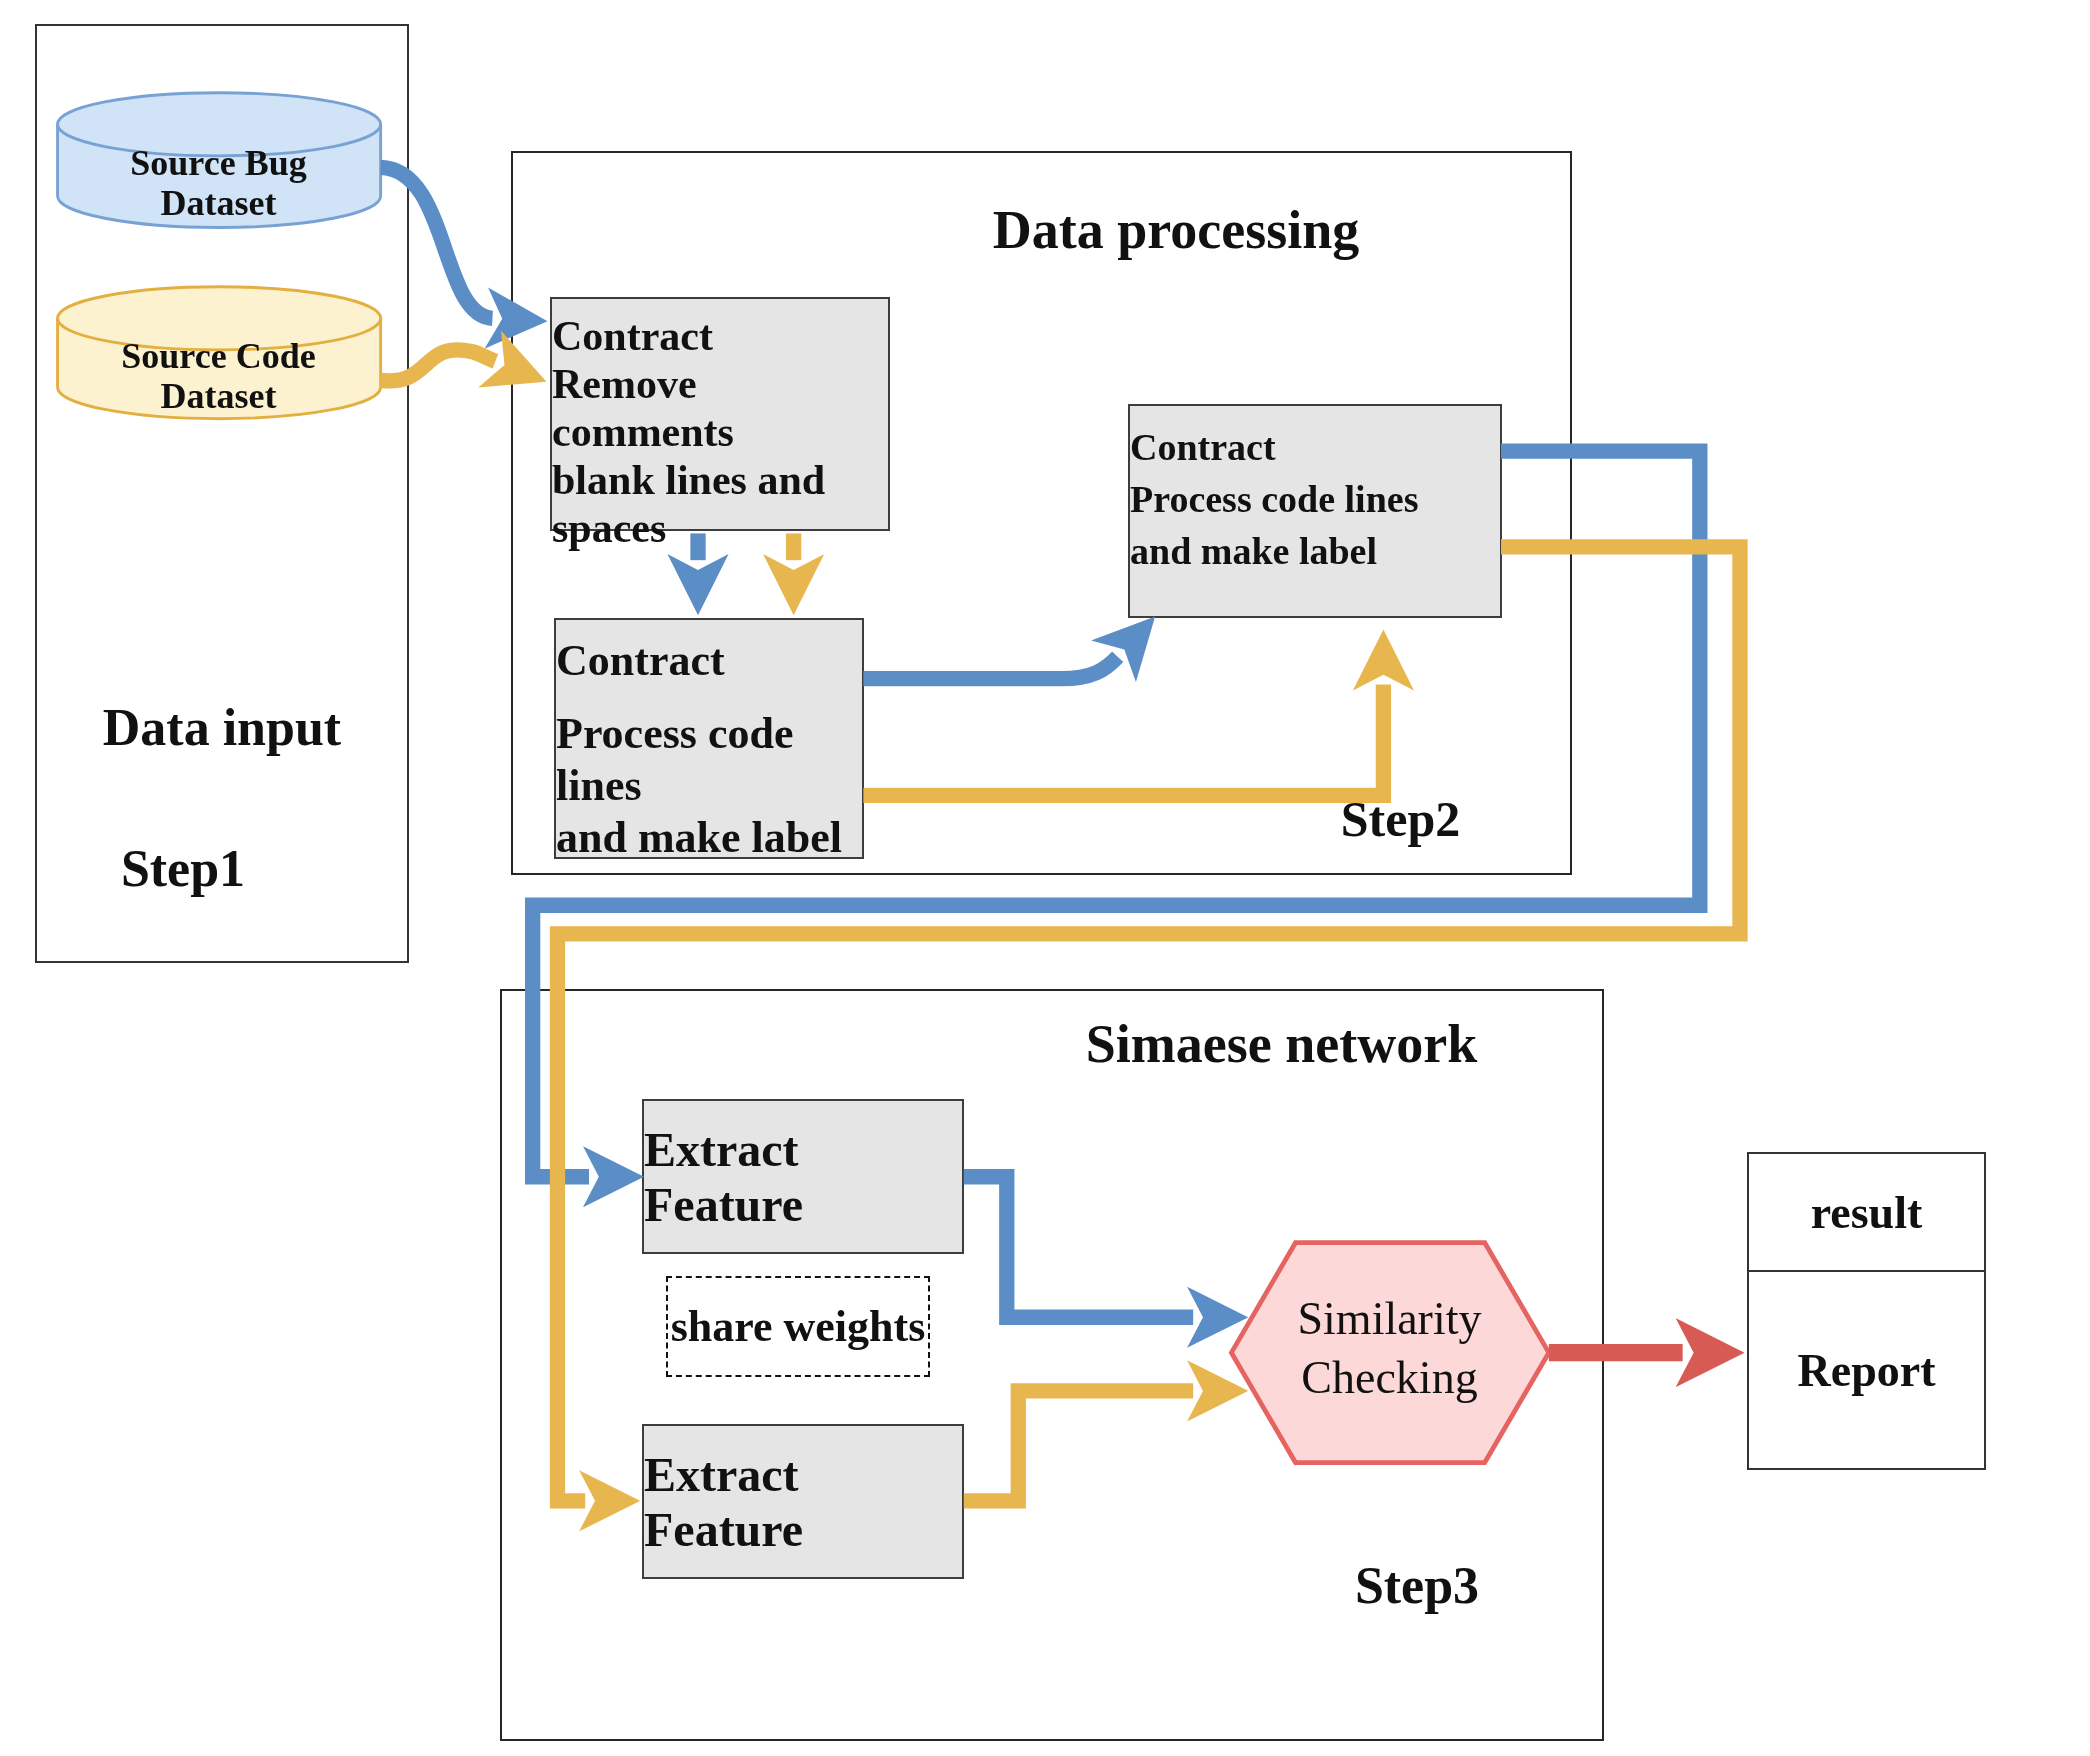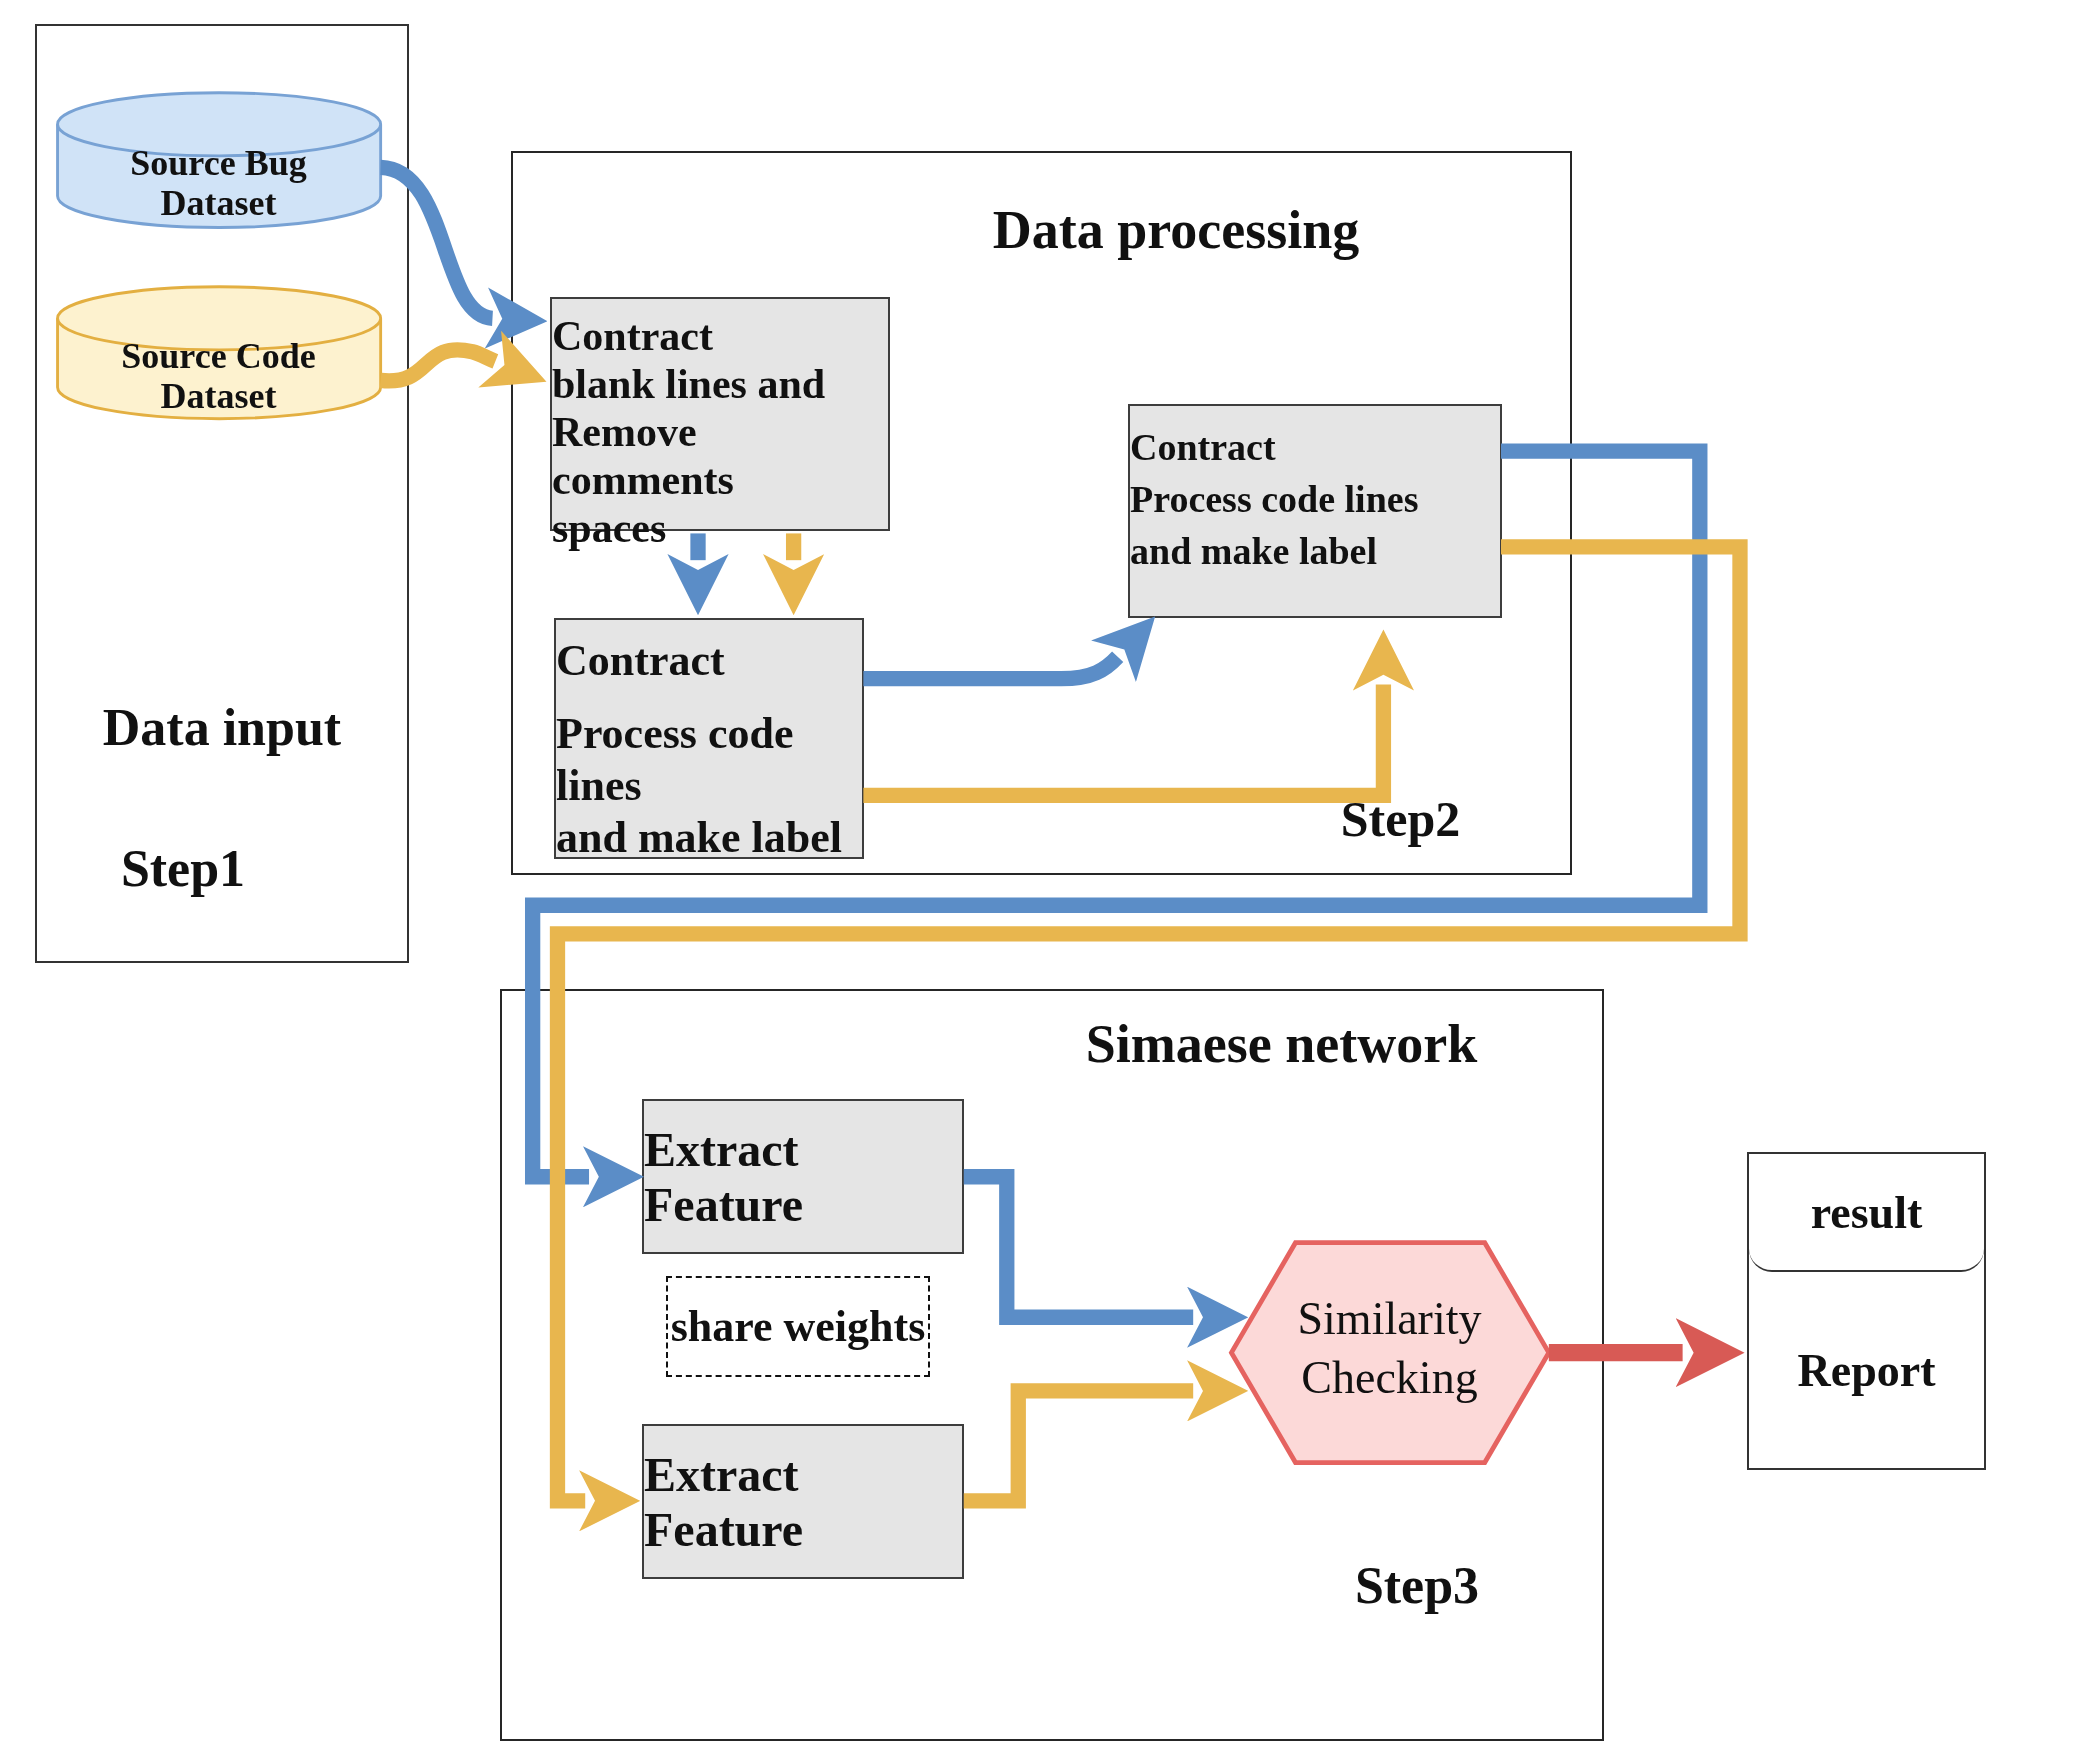"blank lines and" span.box-line { order: before "Remove comments" -> after "Remove comments" }
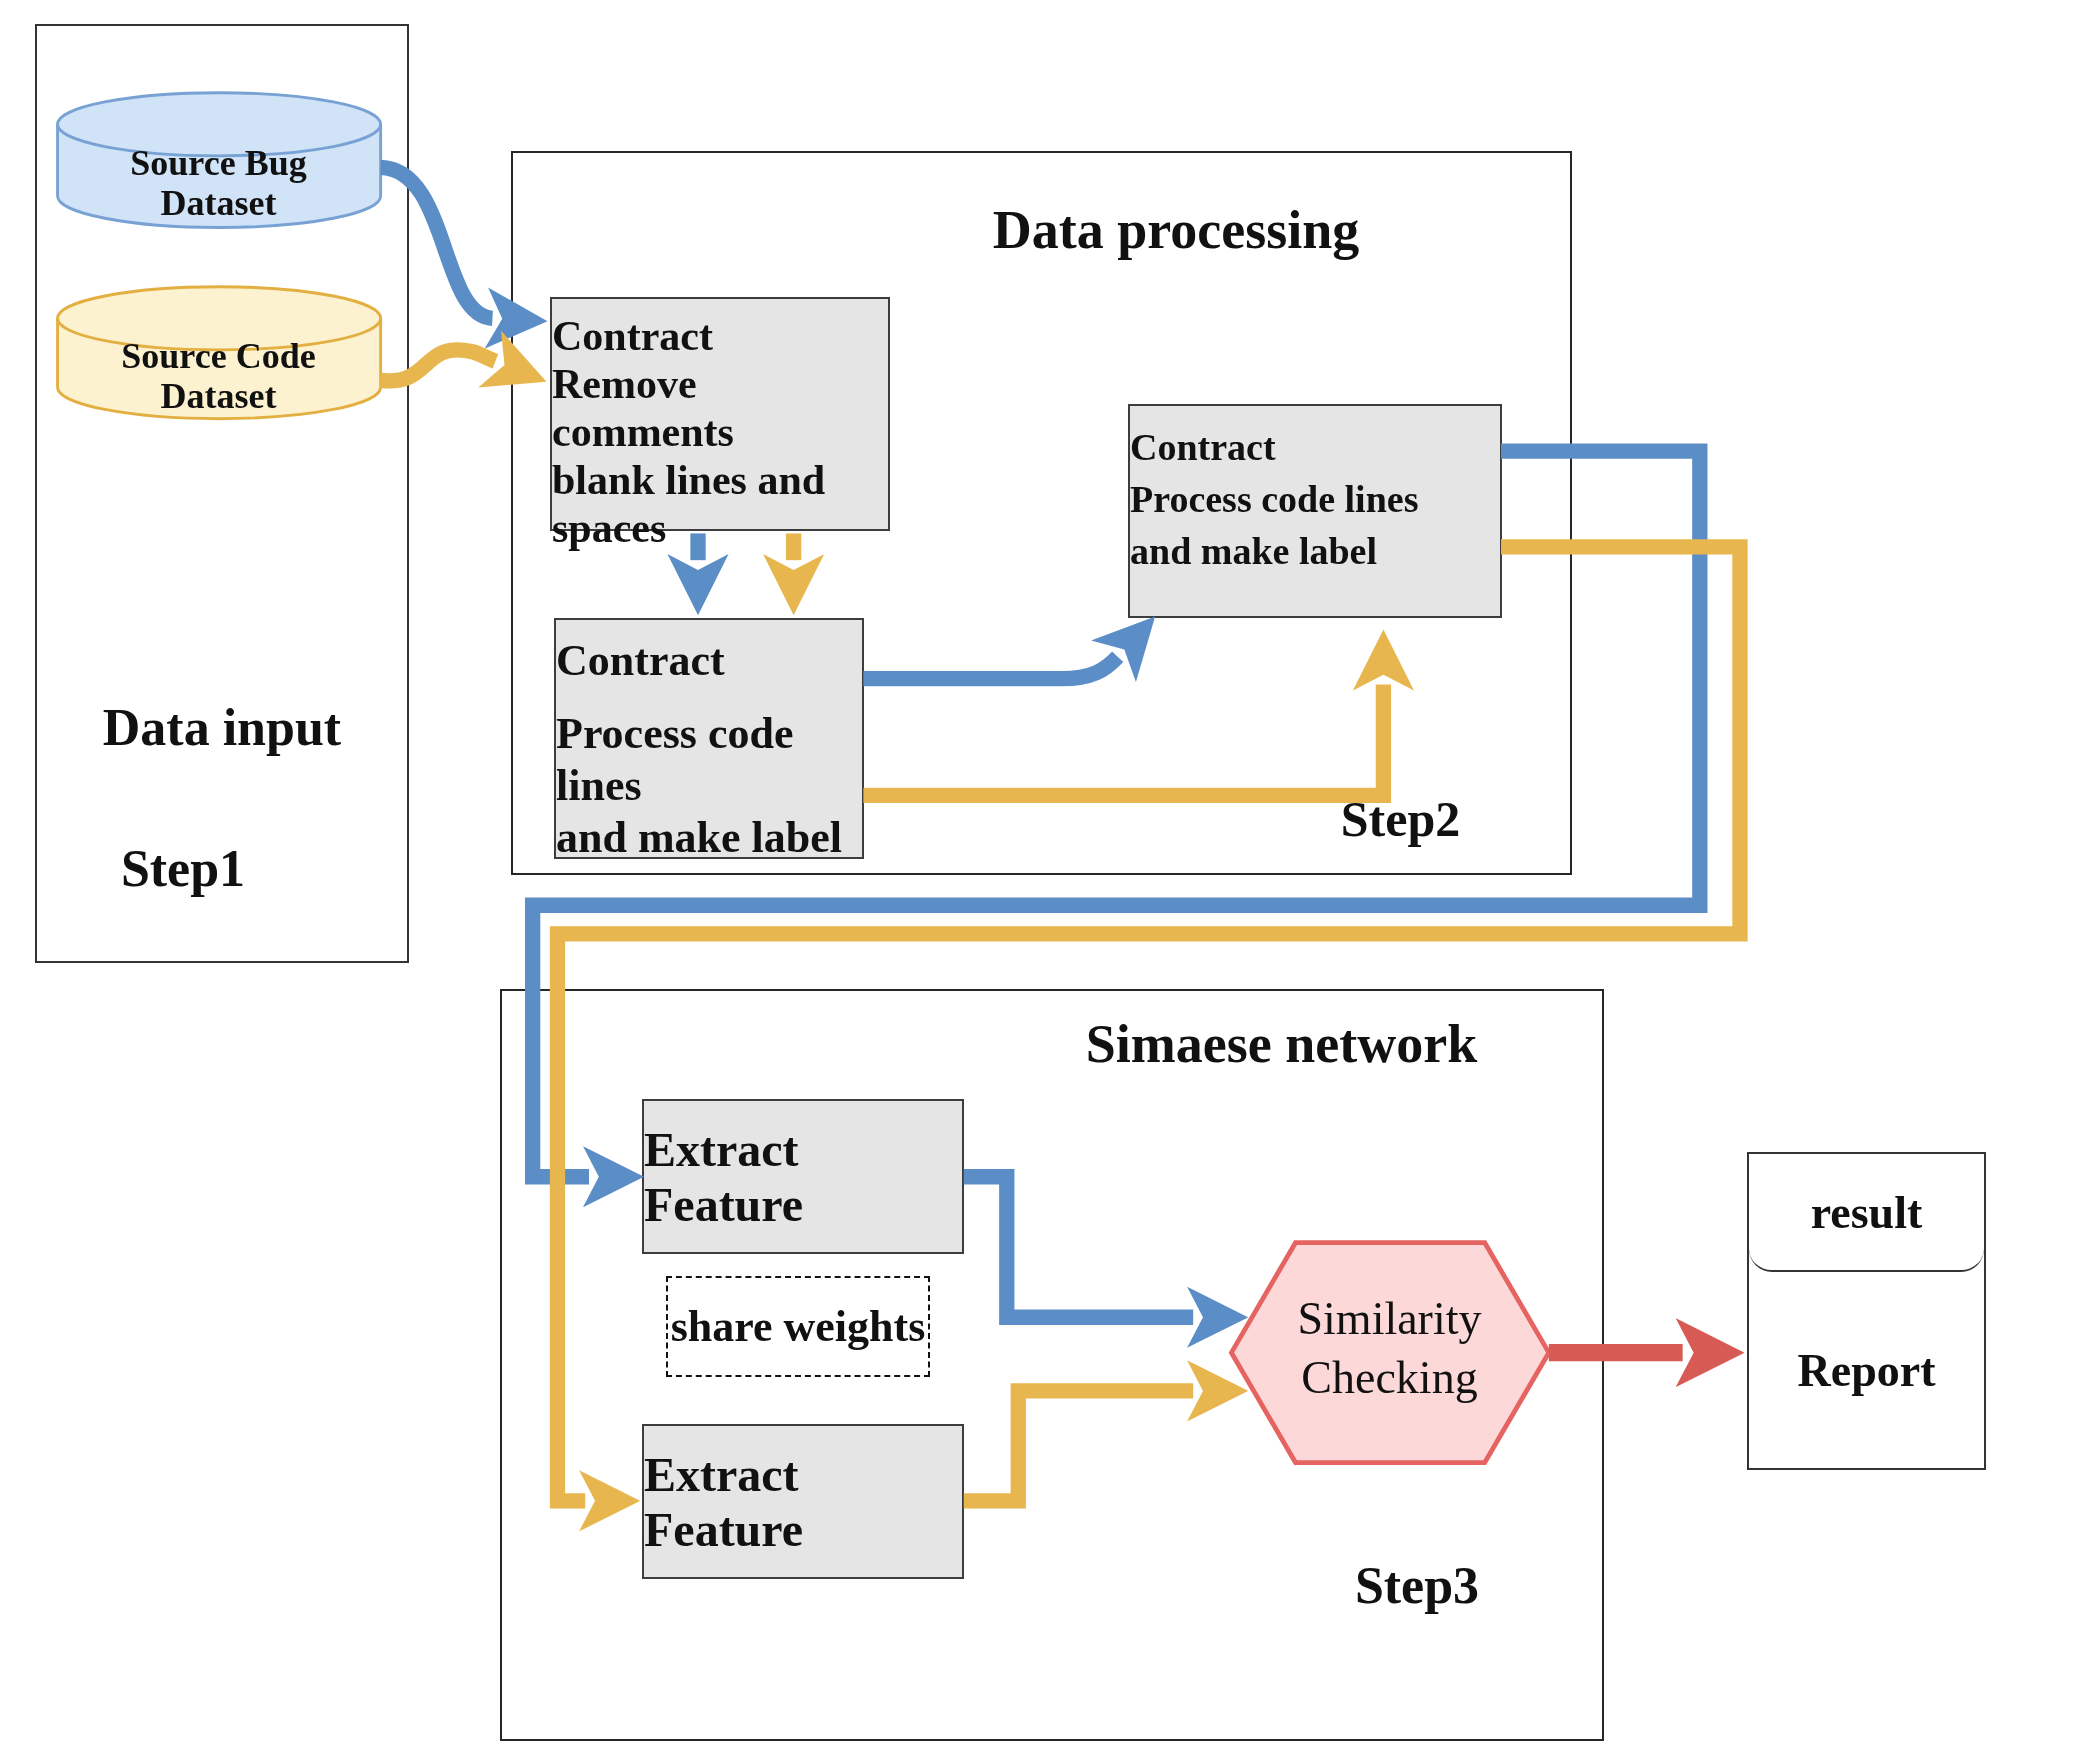"result" .result-cell { border-radius: 23px -> none }
